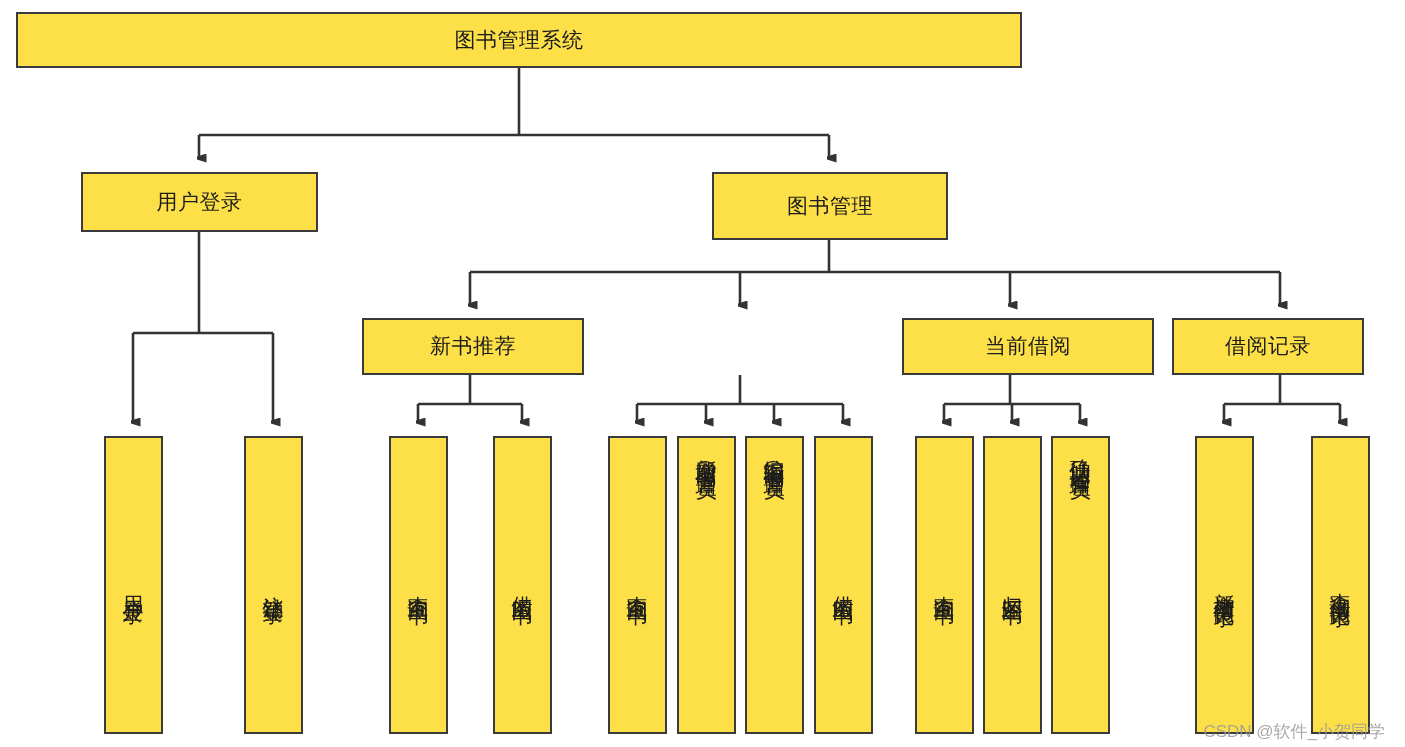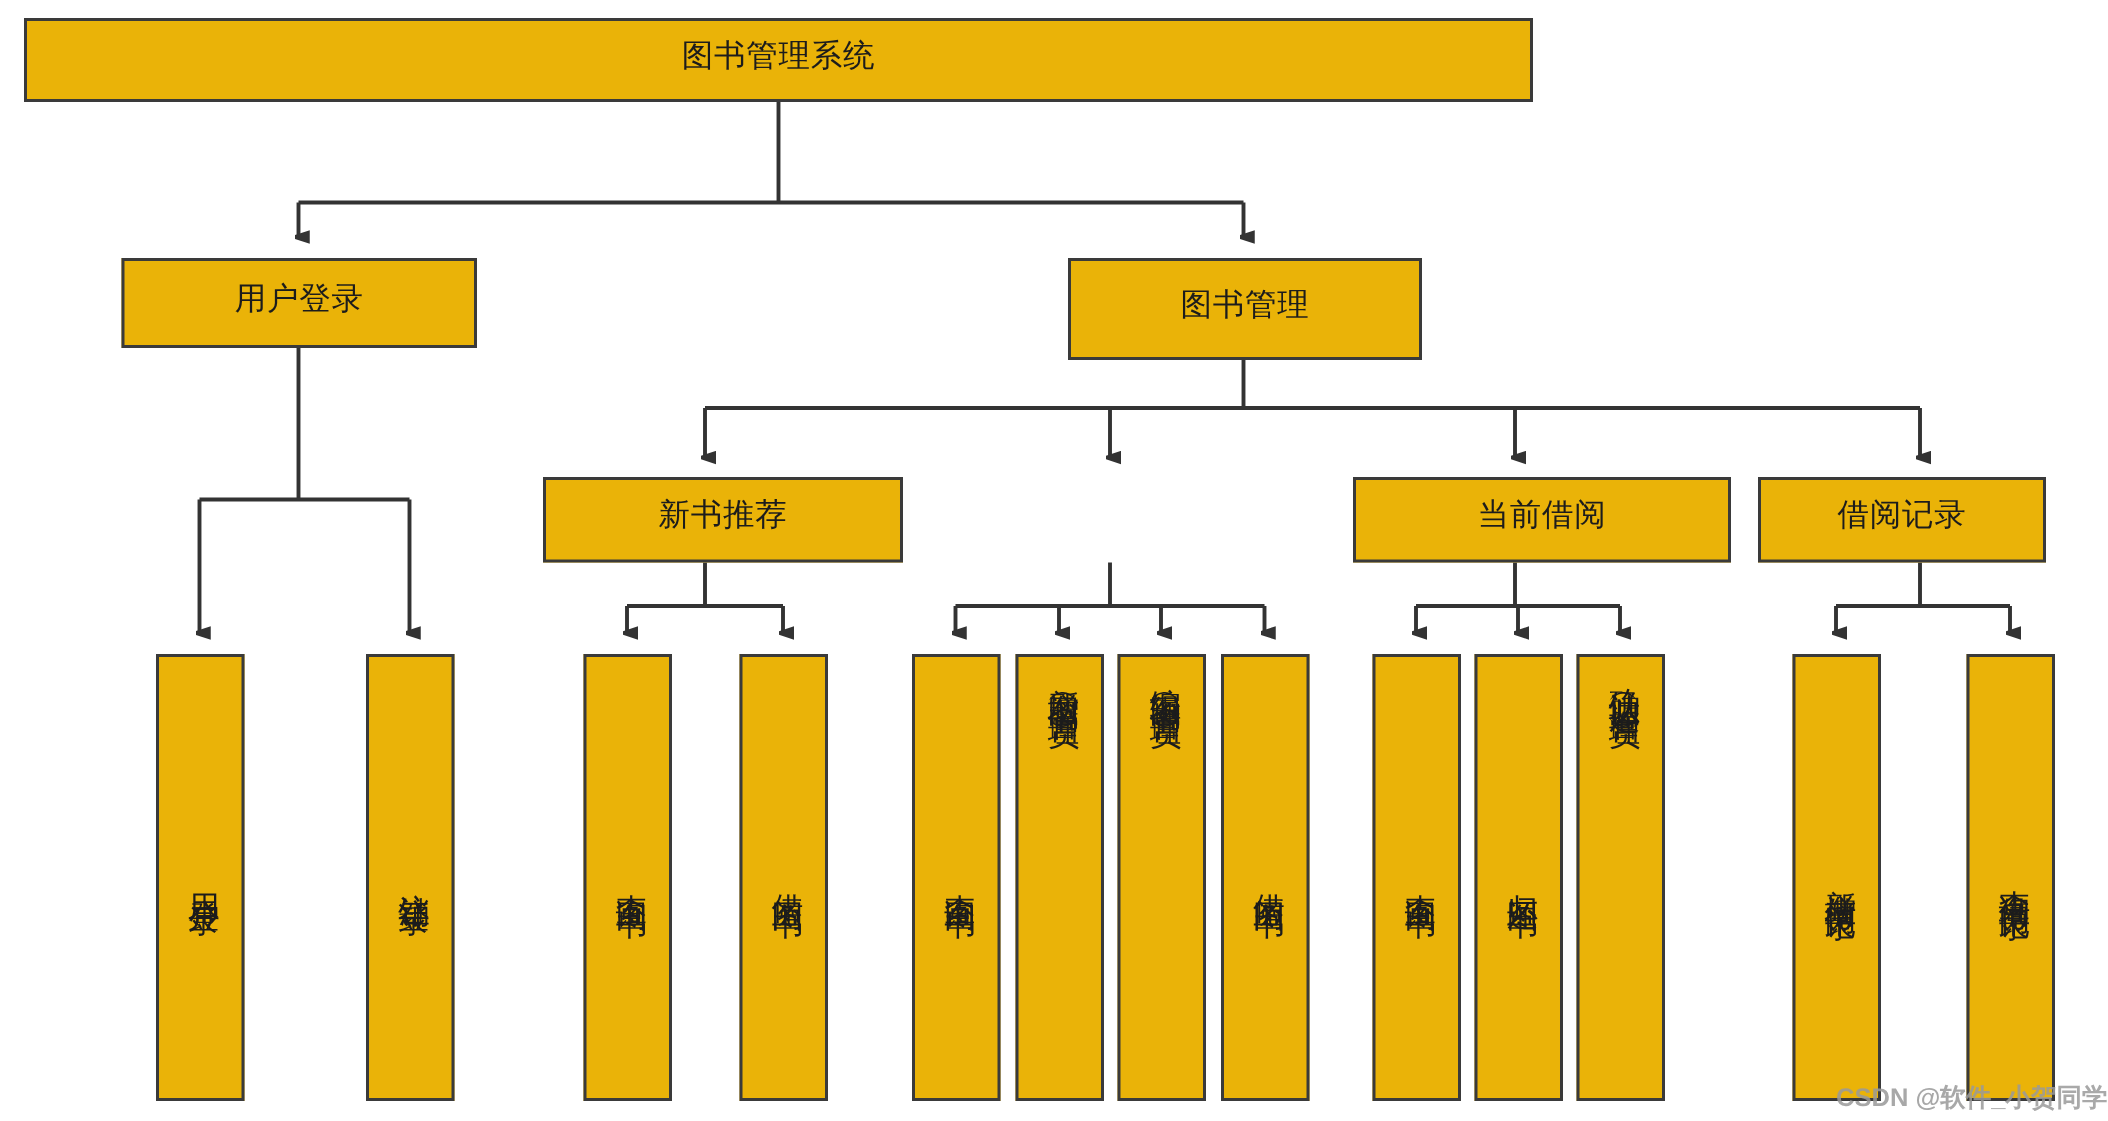"图书管理系统" .node { background: #eab308 -> #fde047; font-family: Liberation Mono, monospace -> none }
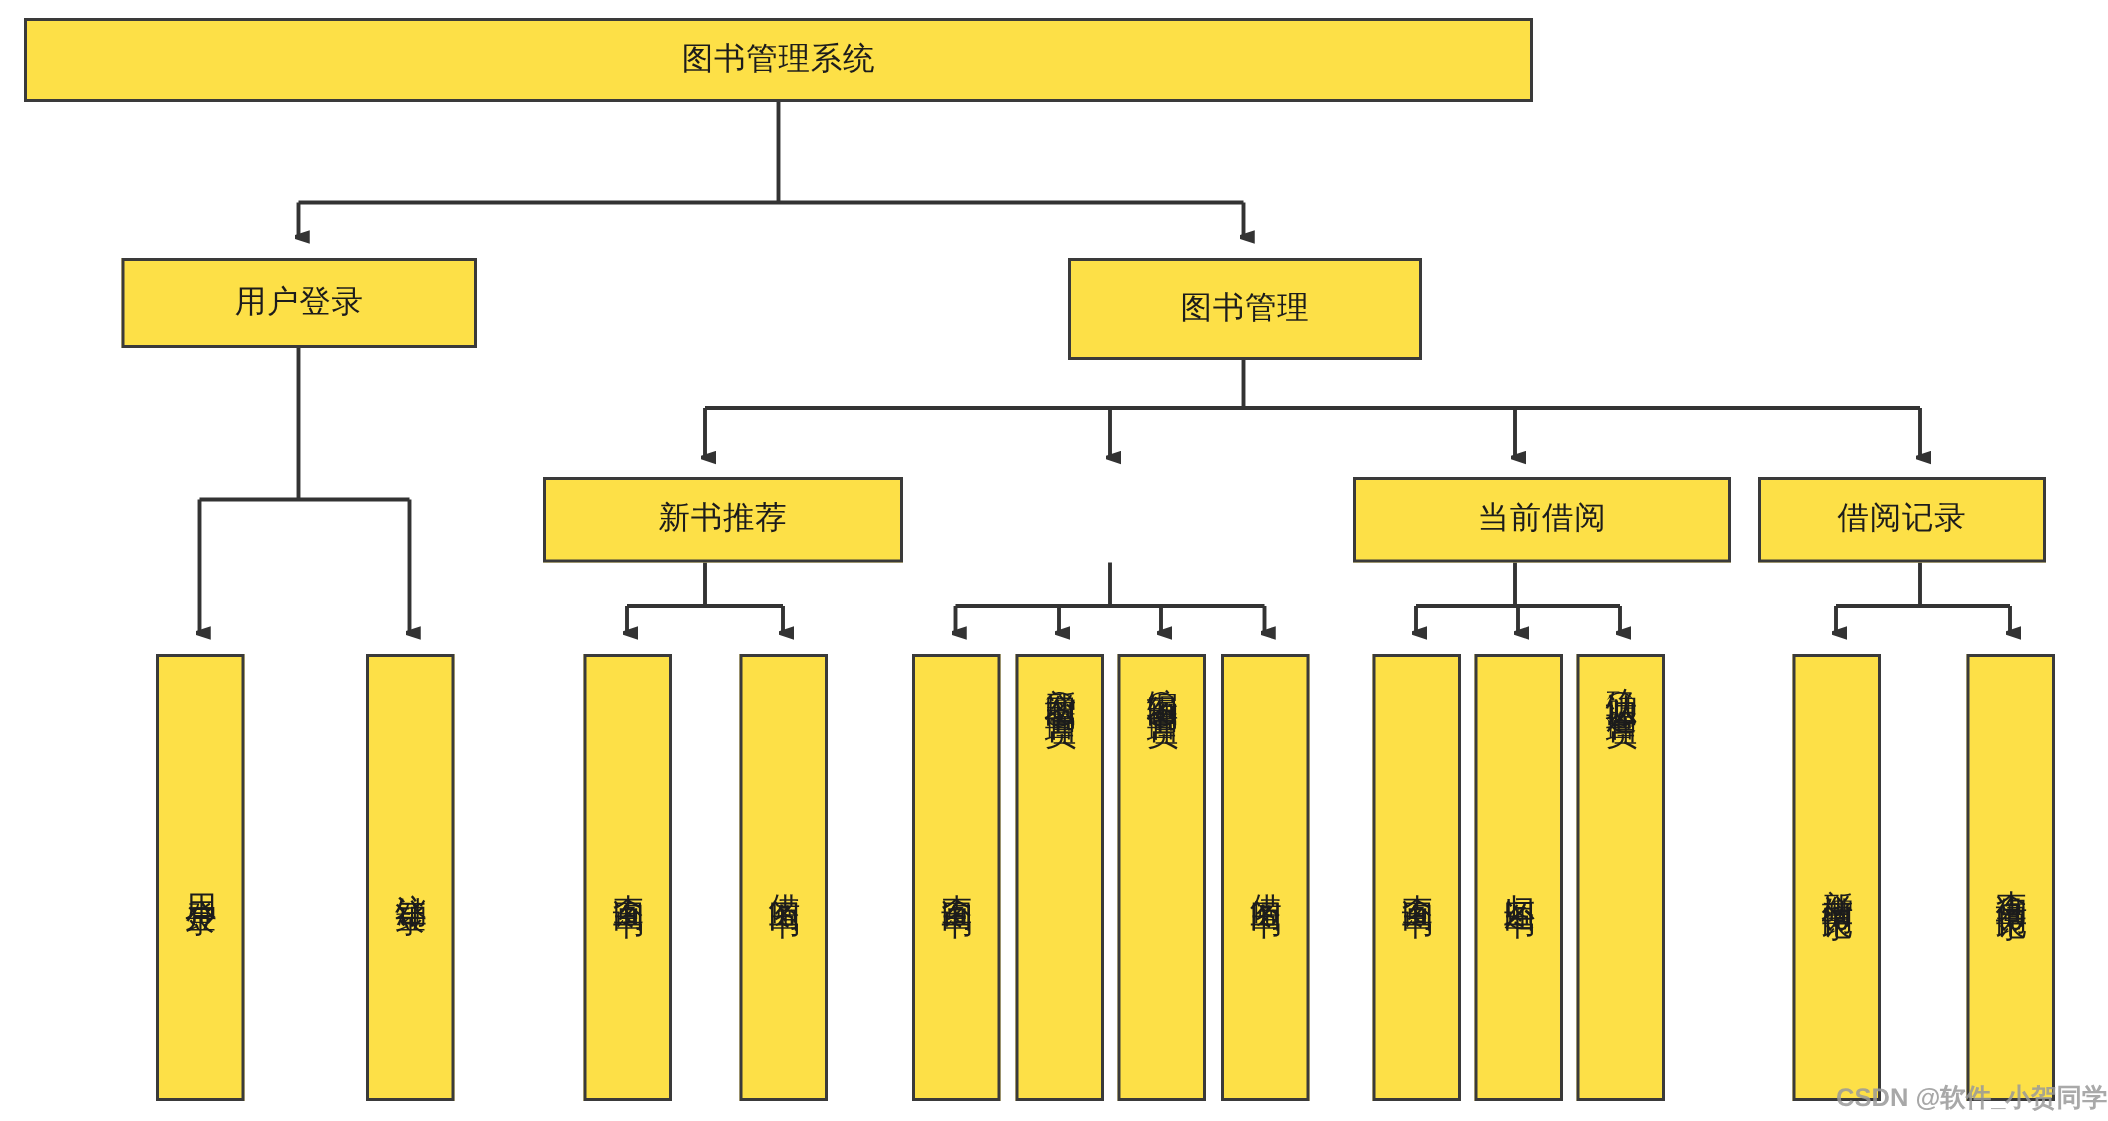"新书推荐" div.node { width: 240px -> 222px }
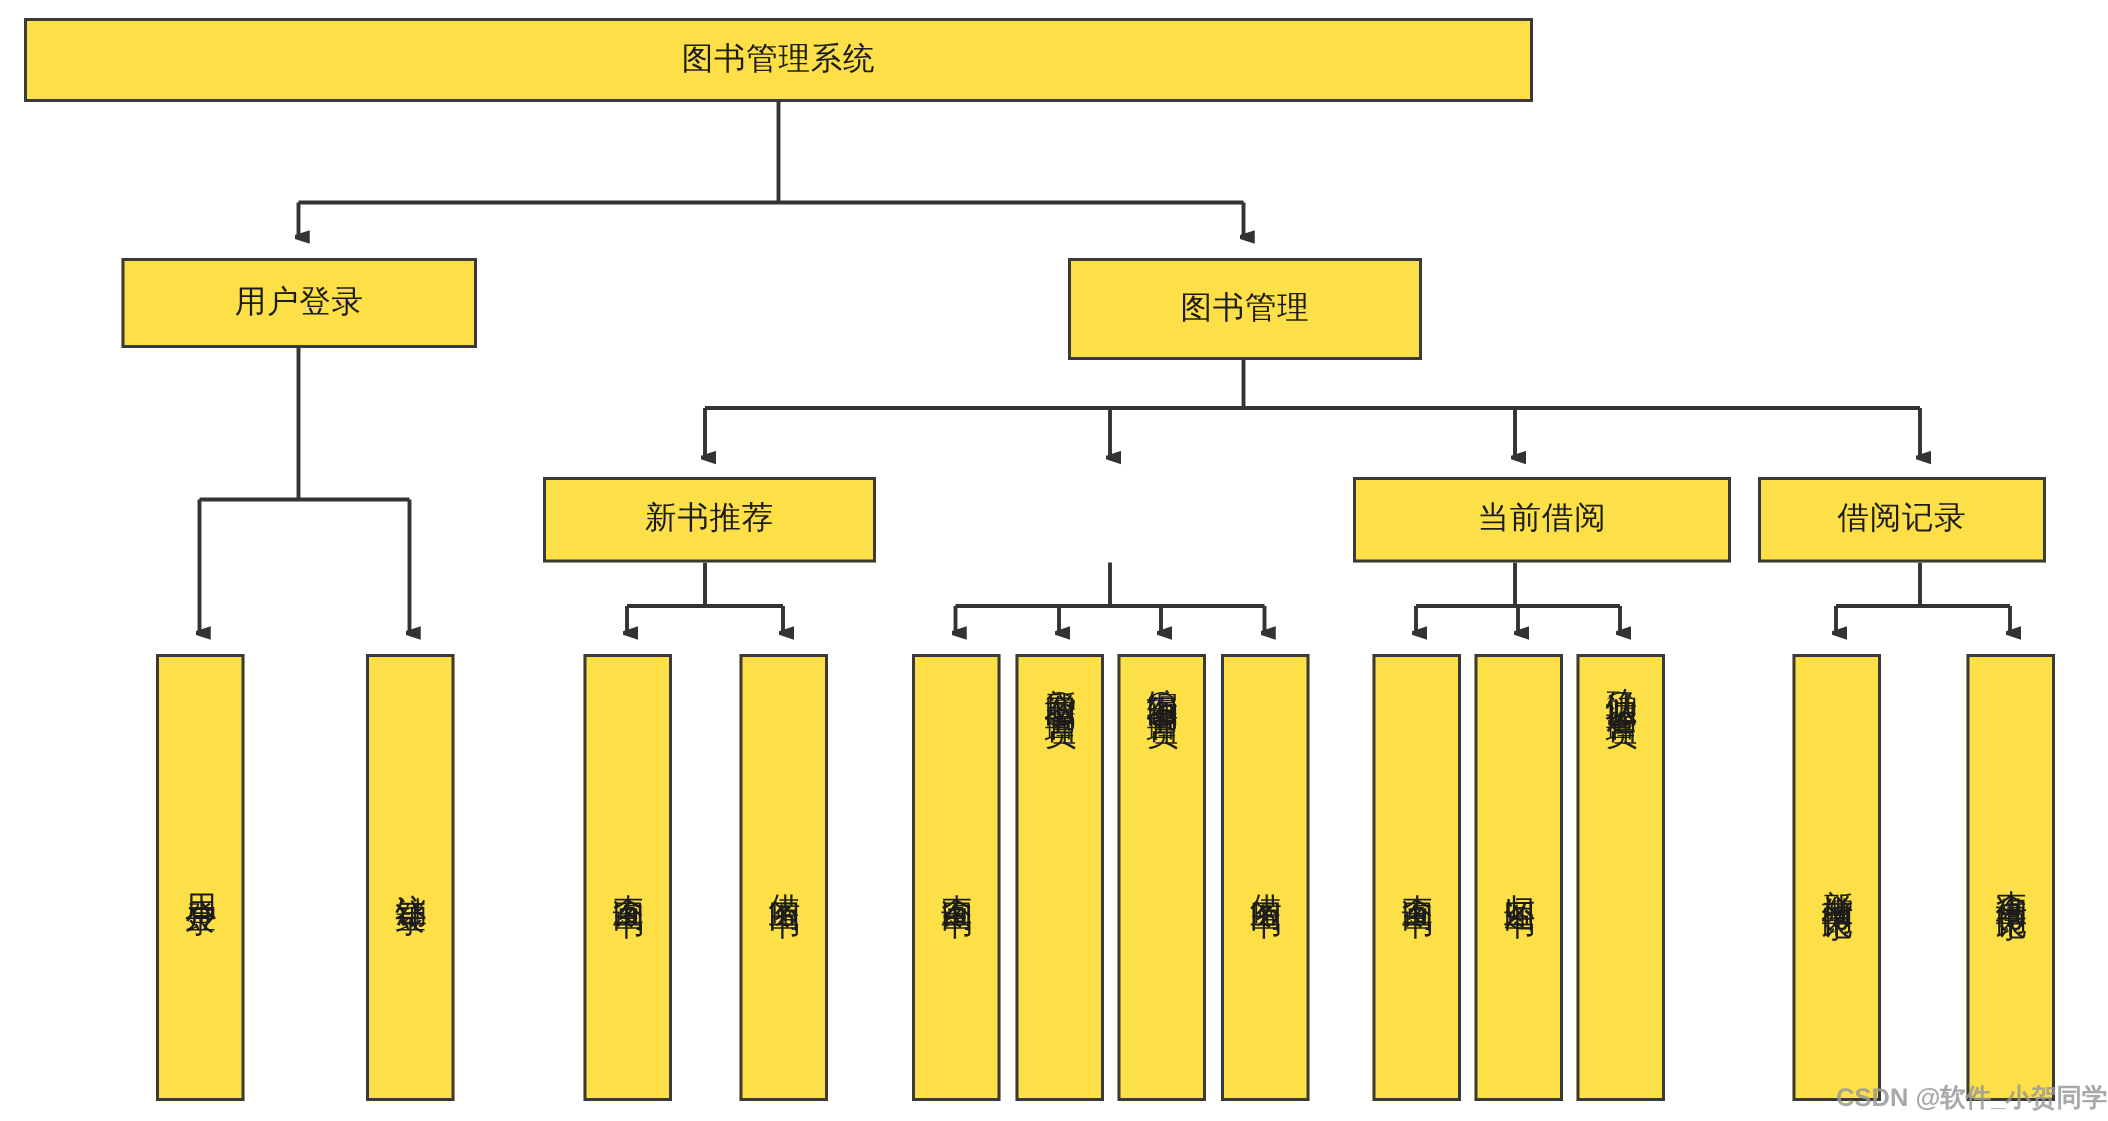"CSDN @软件_小贺同学" #watermark { font-weight: bold -> none; right: 0 -> 20px }
